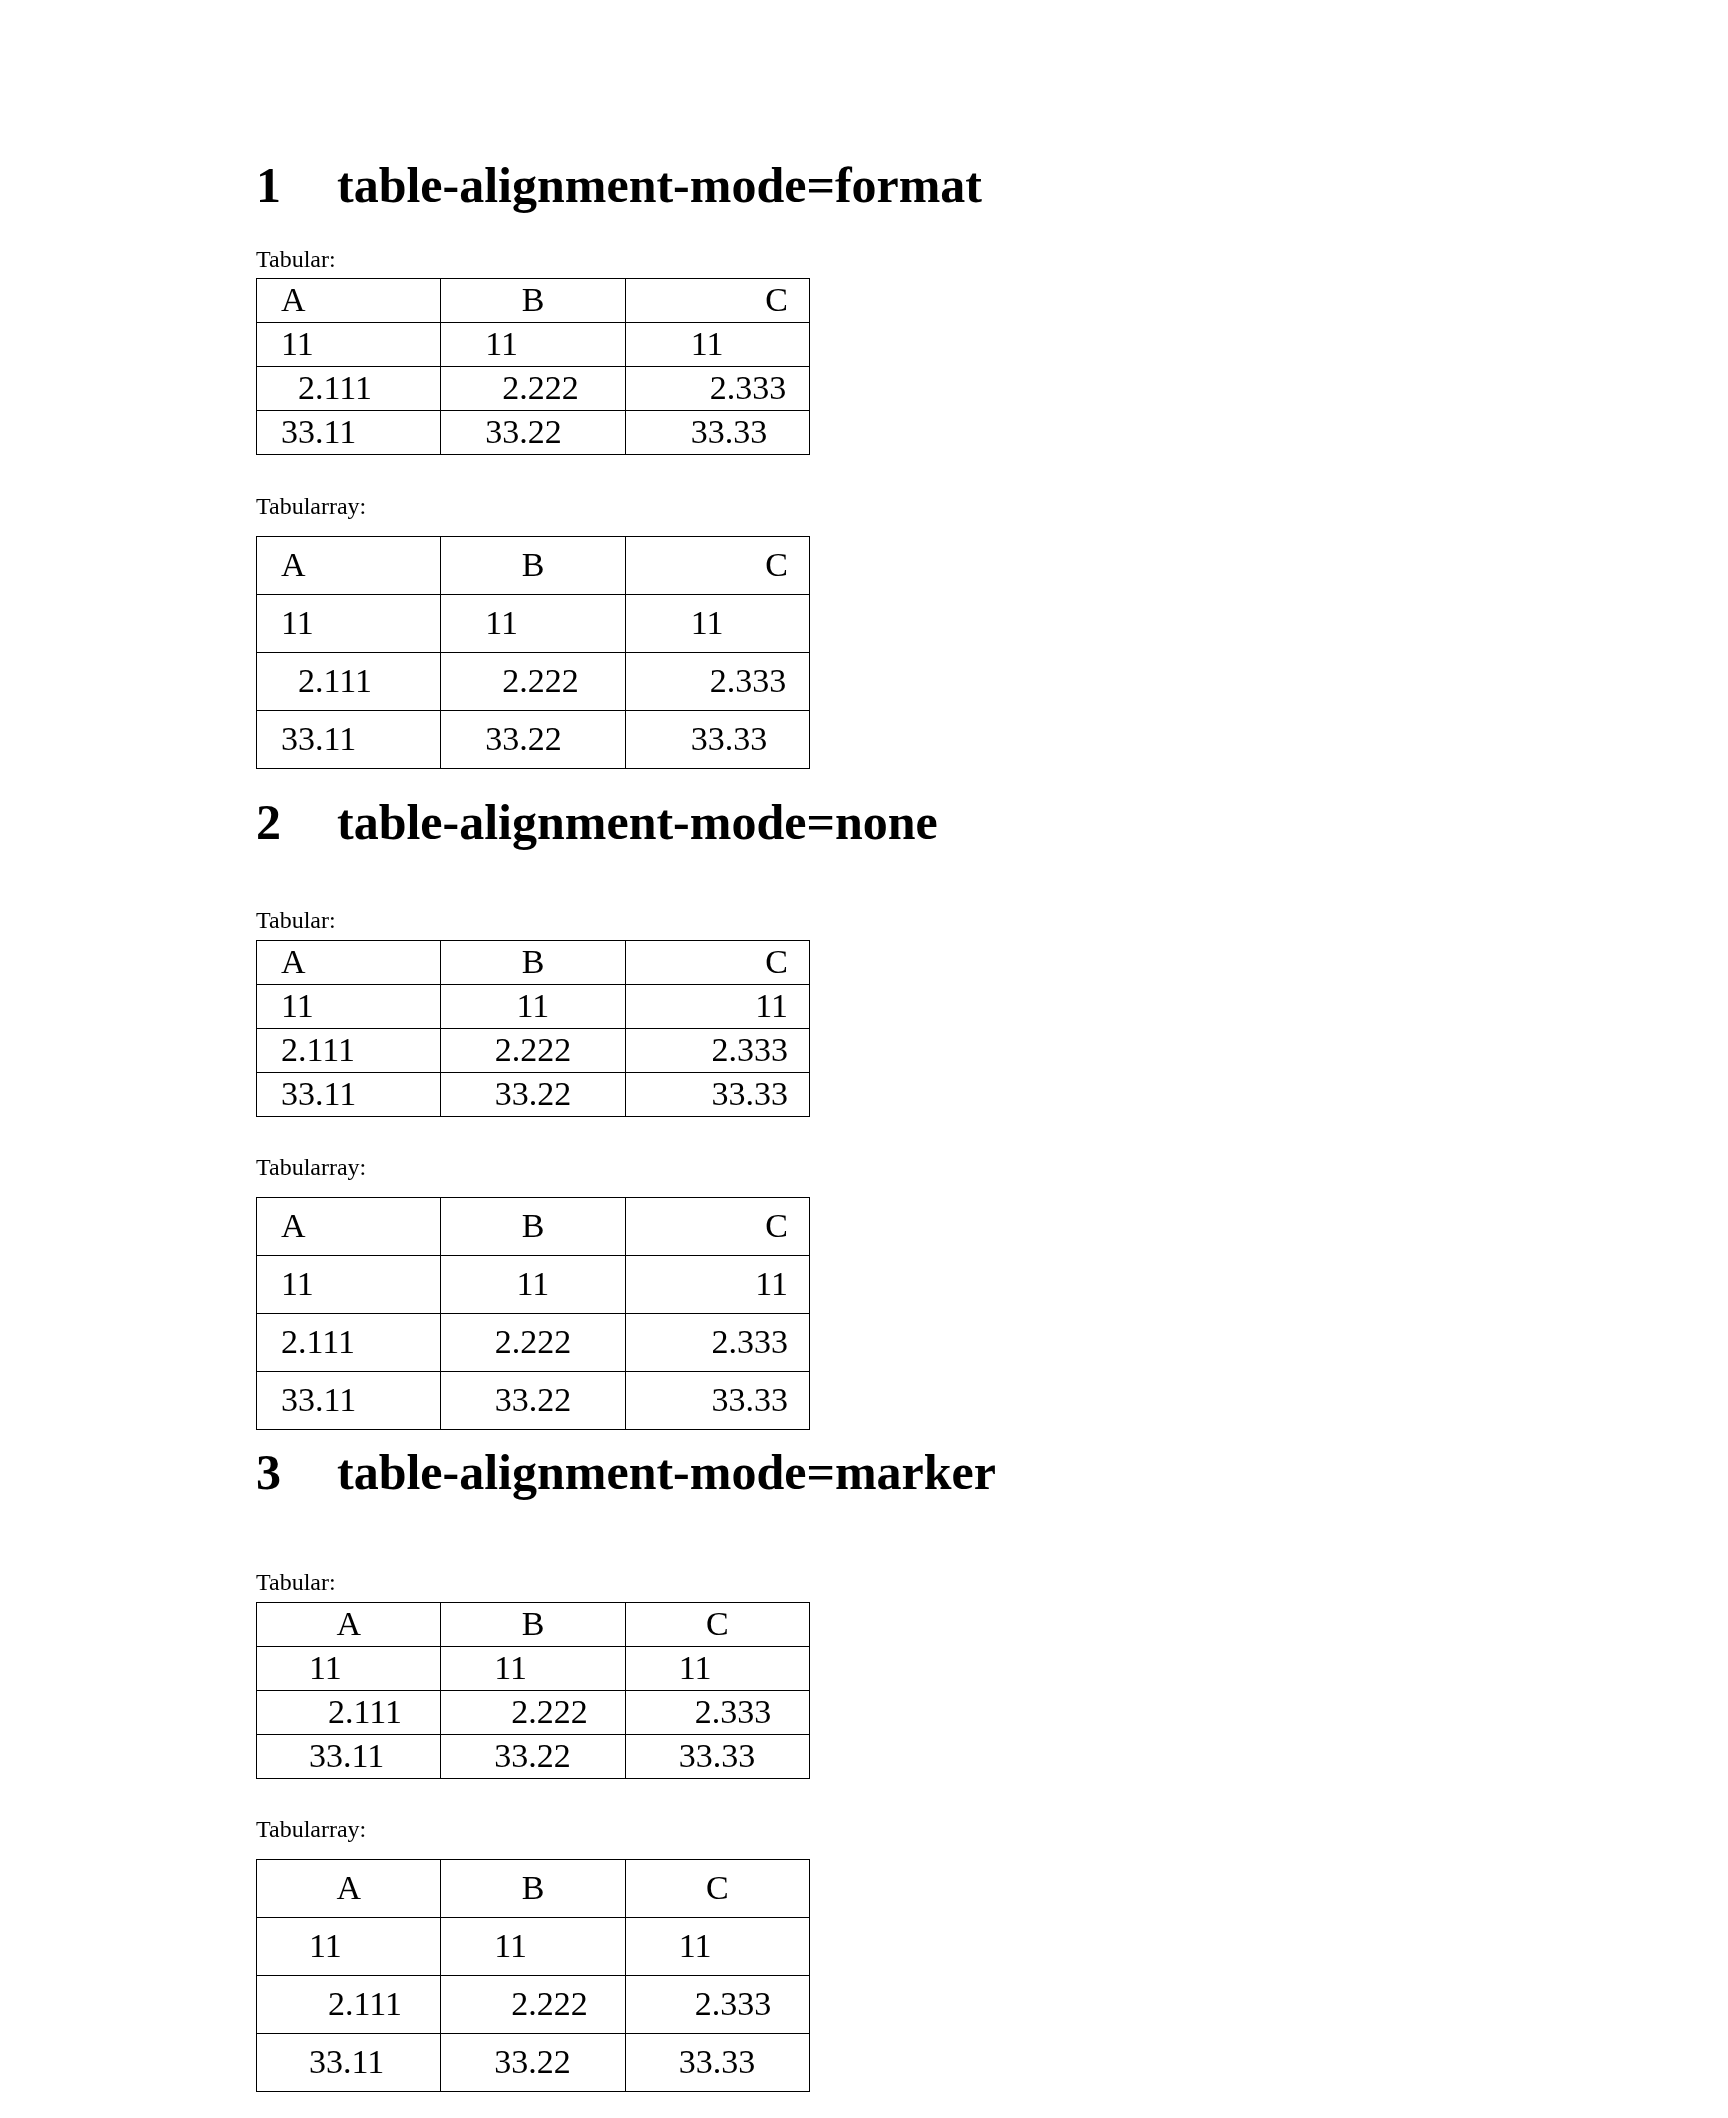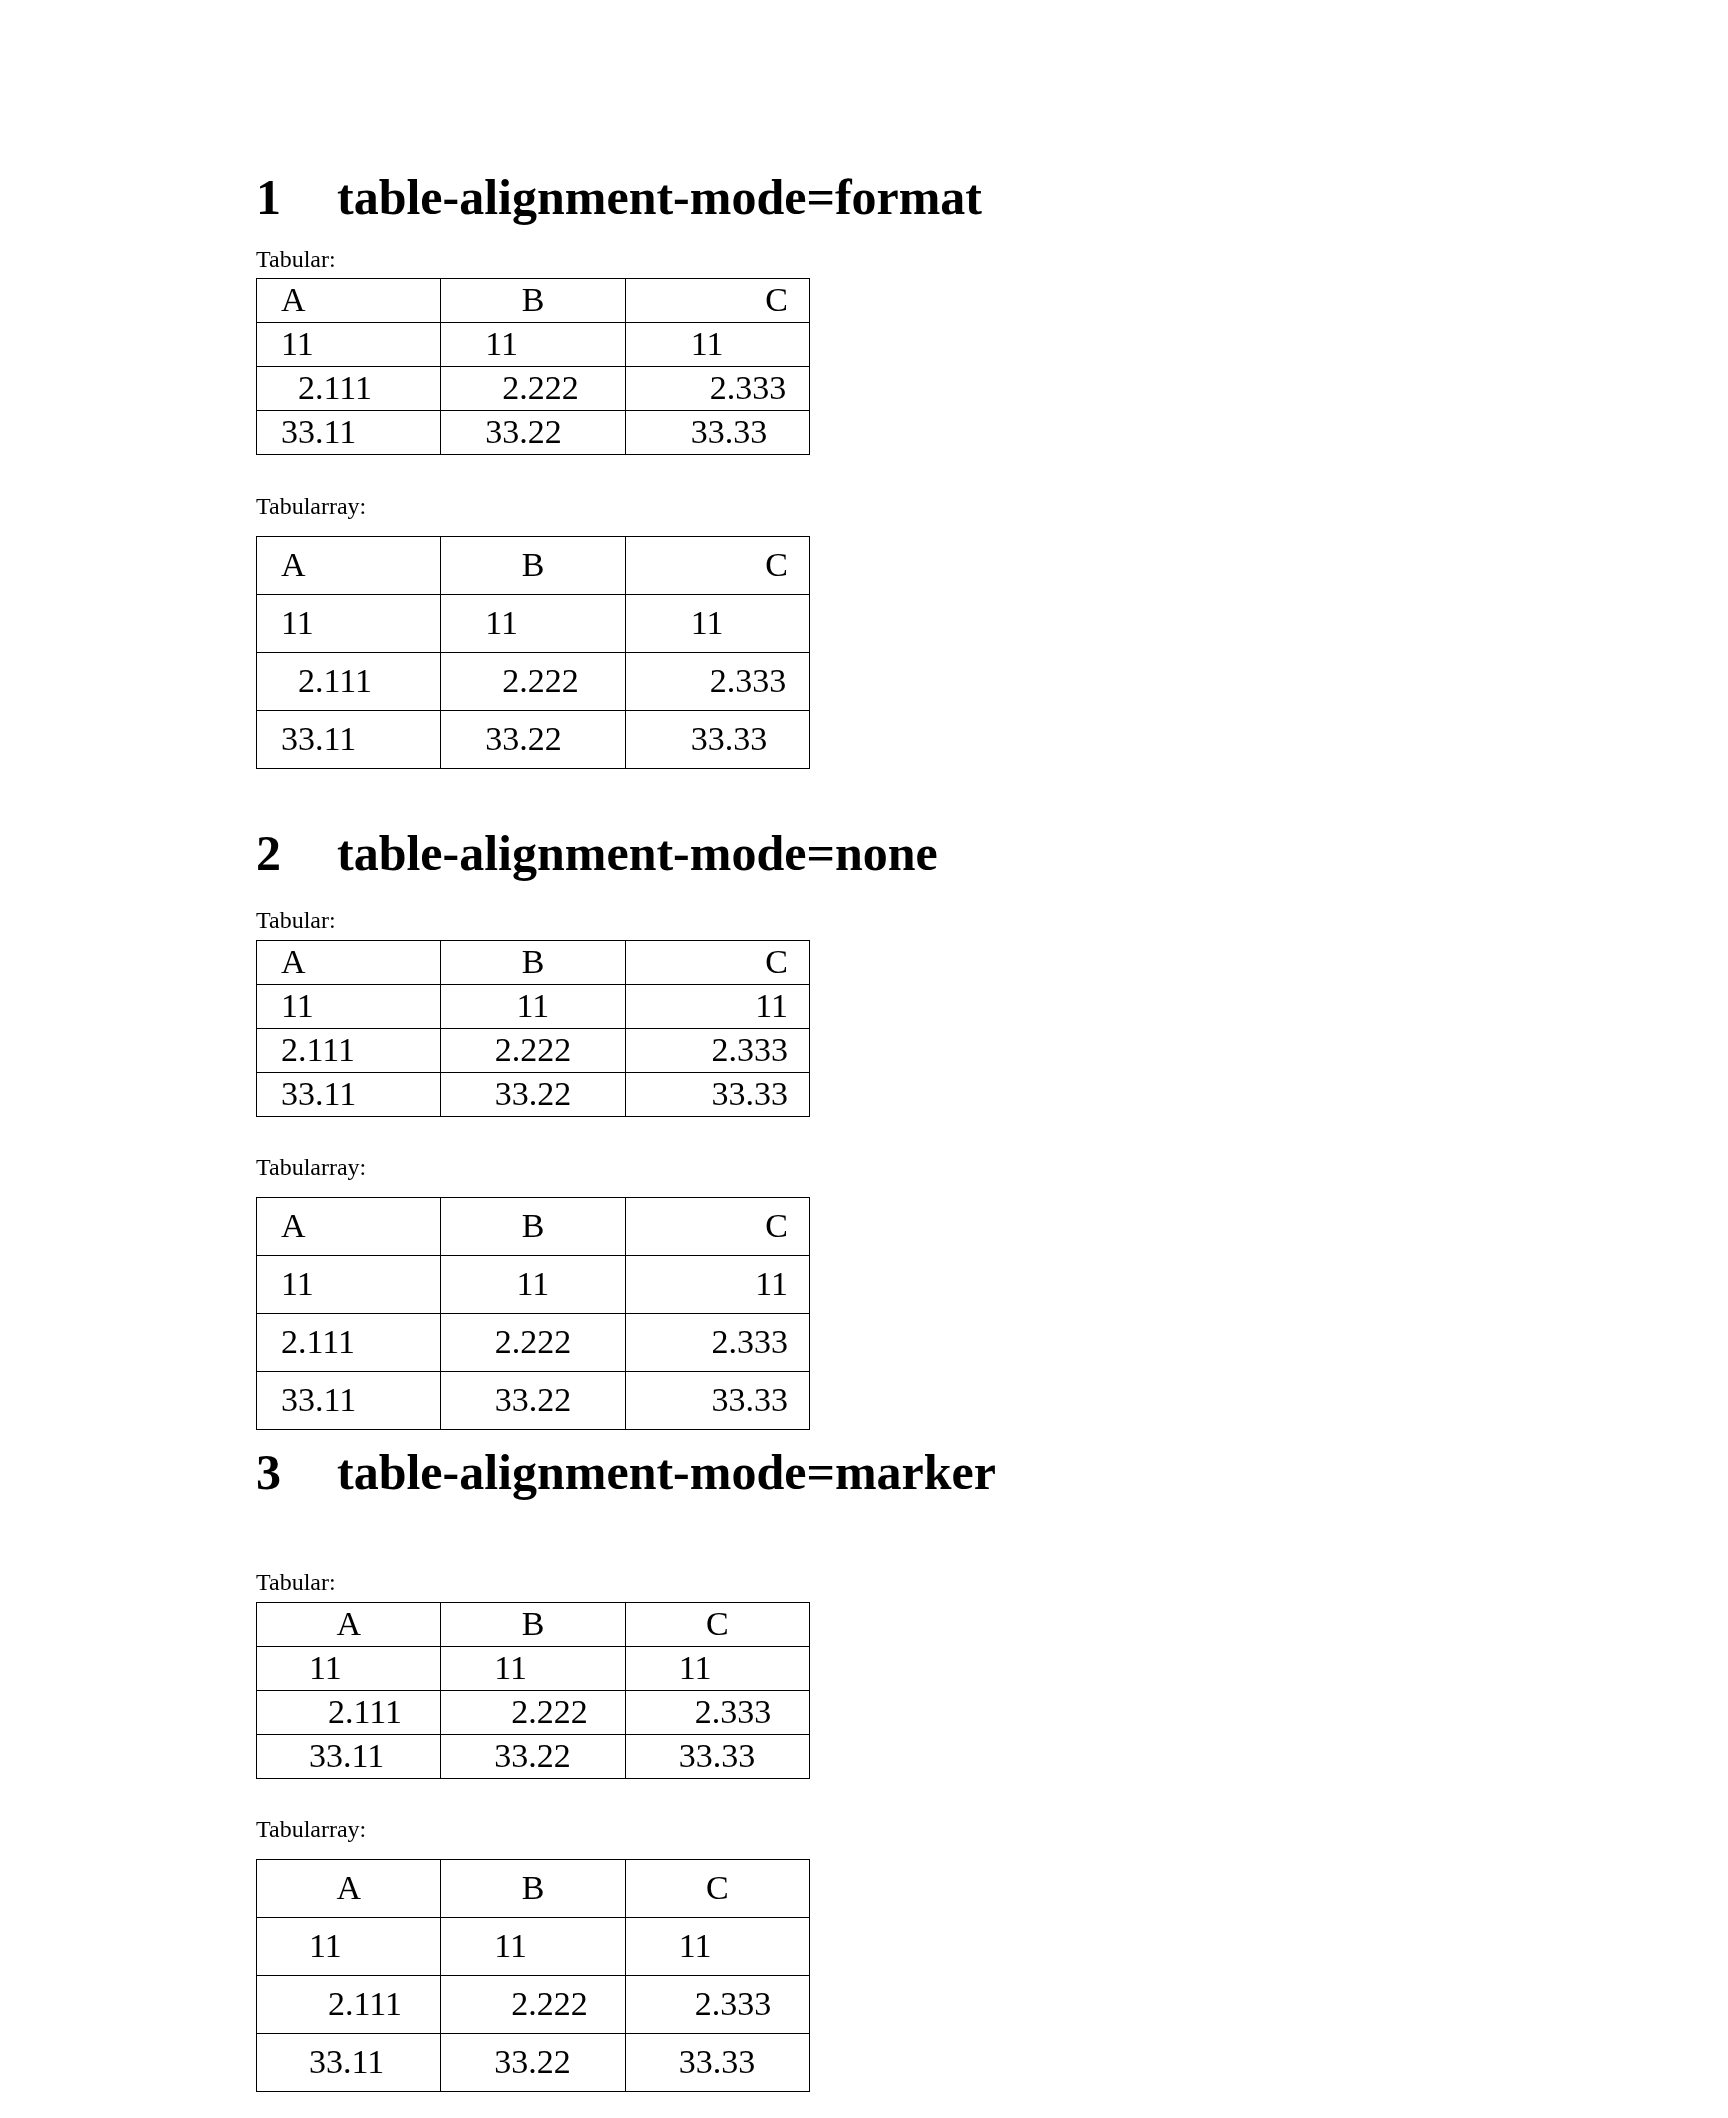"1 table-alignment-mode=format" div.heading { top: 172px -> 160px }
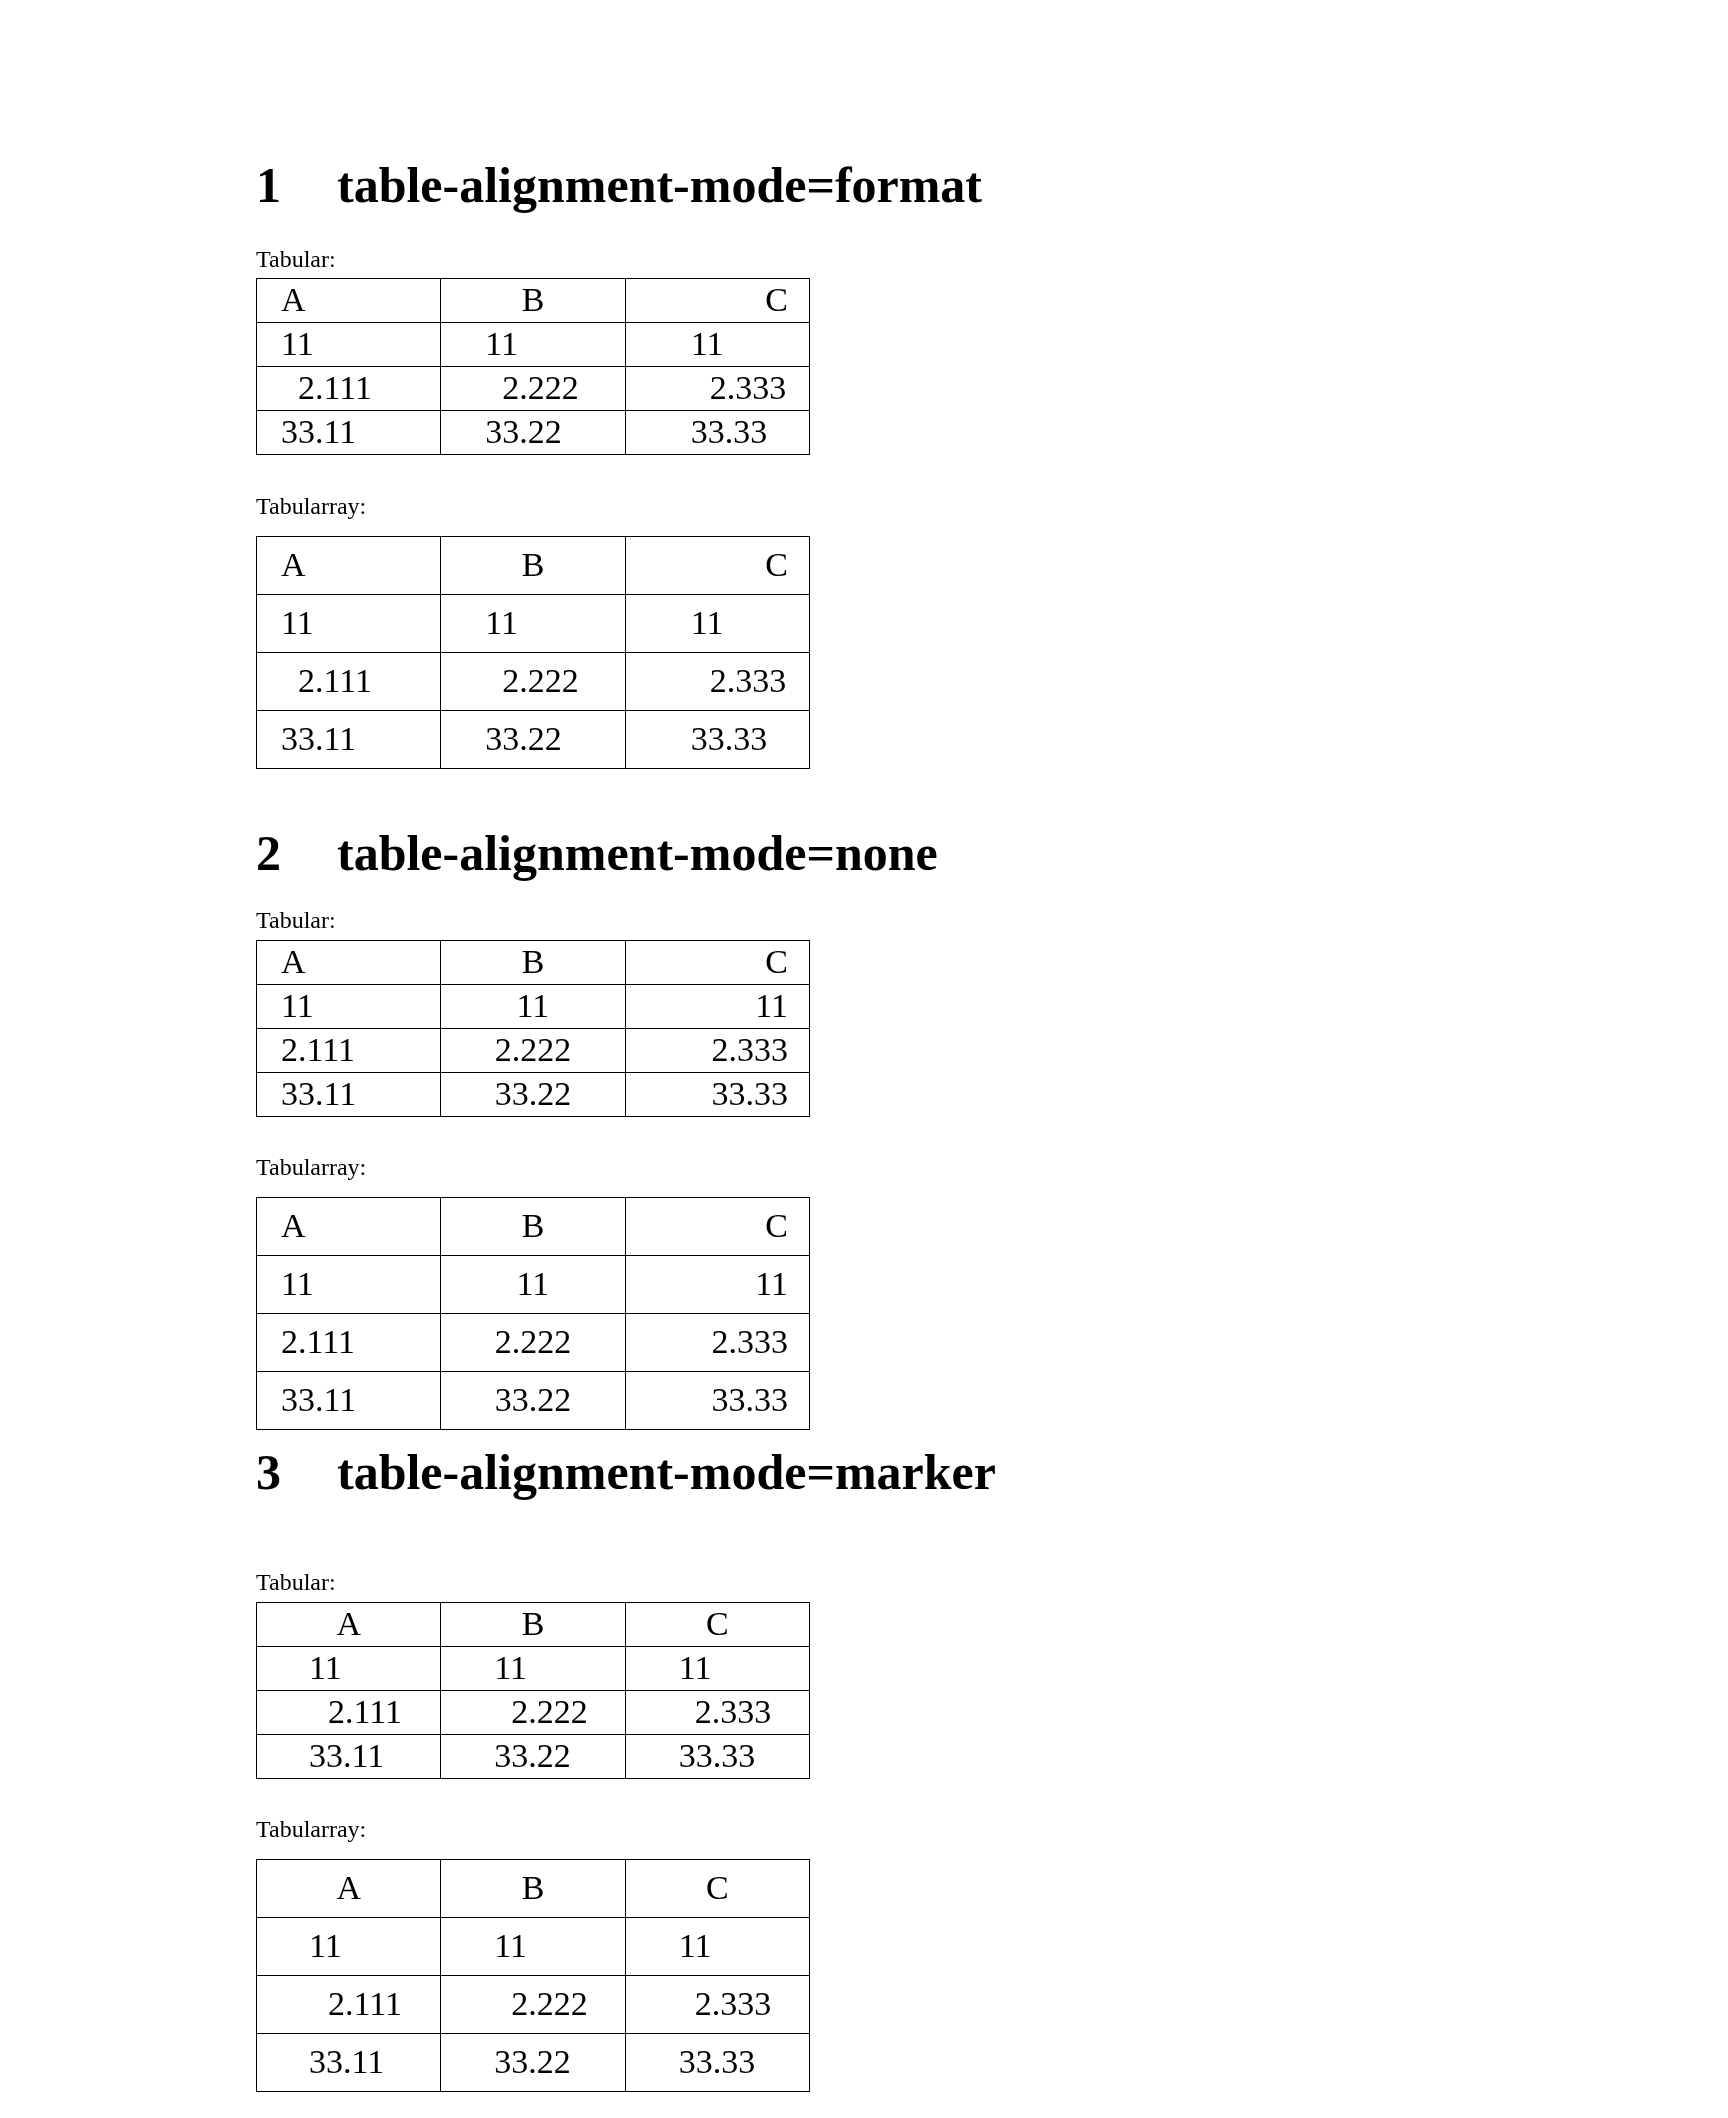"2 table-alignment-mode=none" div.heading { top: 828px -> 797px }
